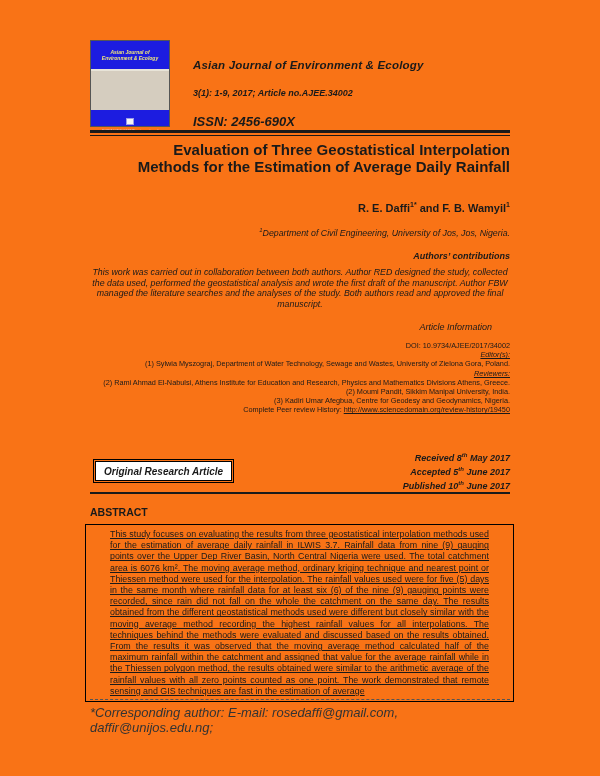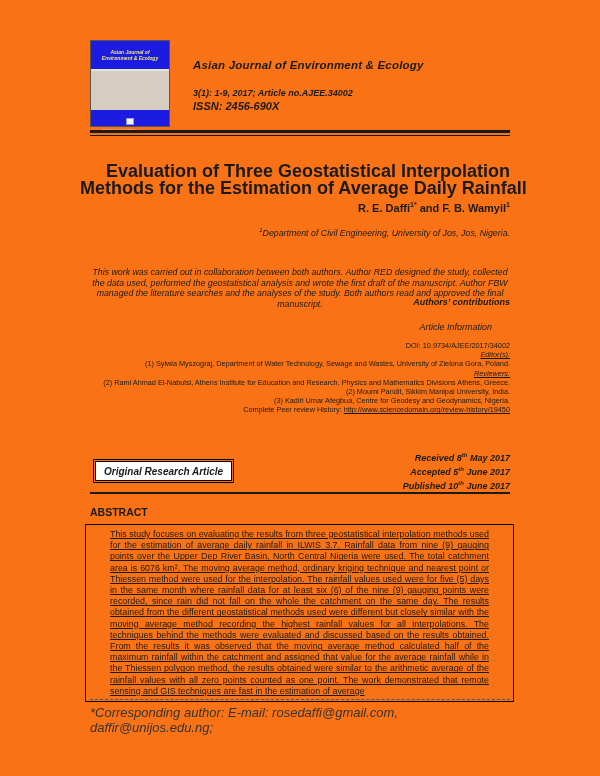"ISSN: 2456-690X" .journal-issn { font-size: 11px -> 13px; margin-top: 2px -> 16px }
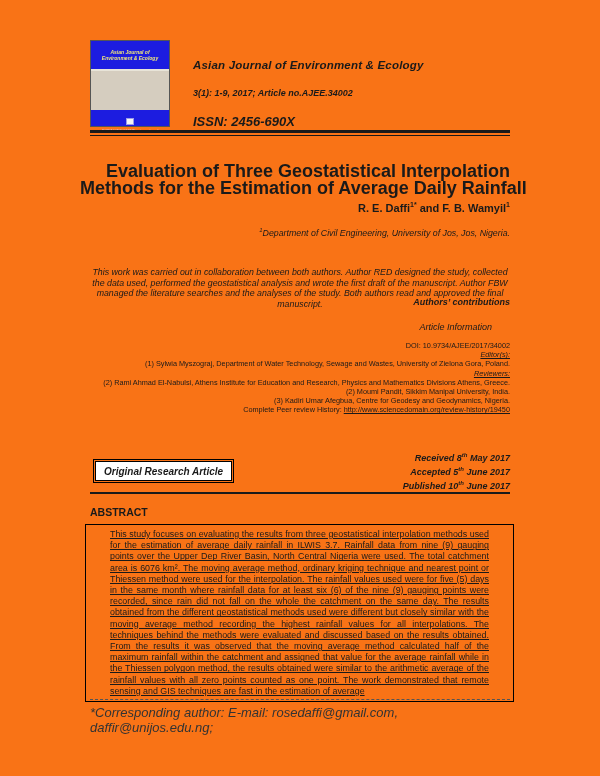"Evaluation of Three Geostatistical" .article-title { font-size: 18px -> 15px; top: 163px -> 141px }
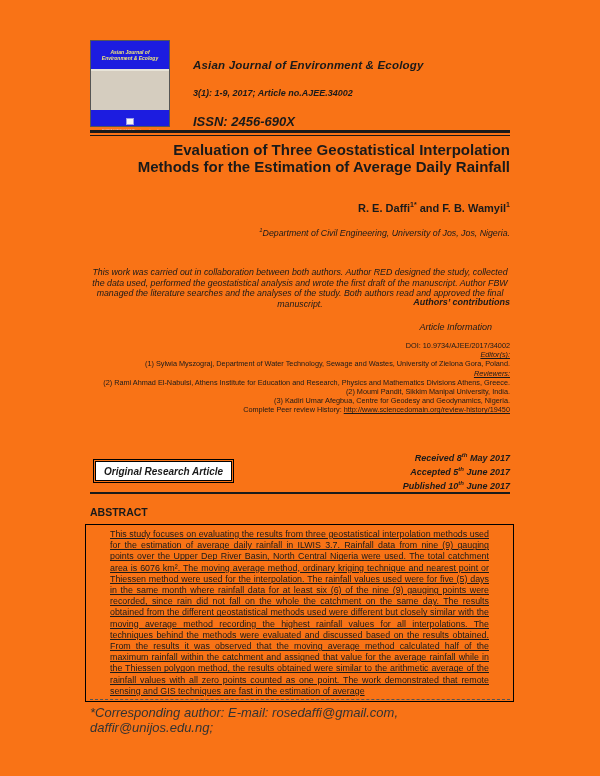"Authors’ contributions" .contrib-head { margin-top: 46px -> none }
